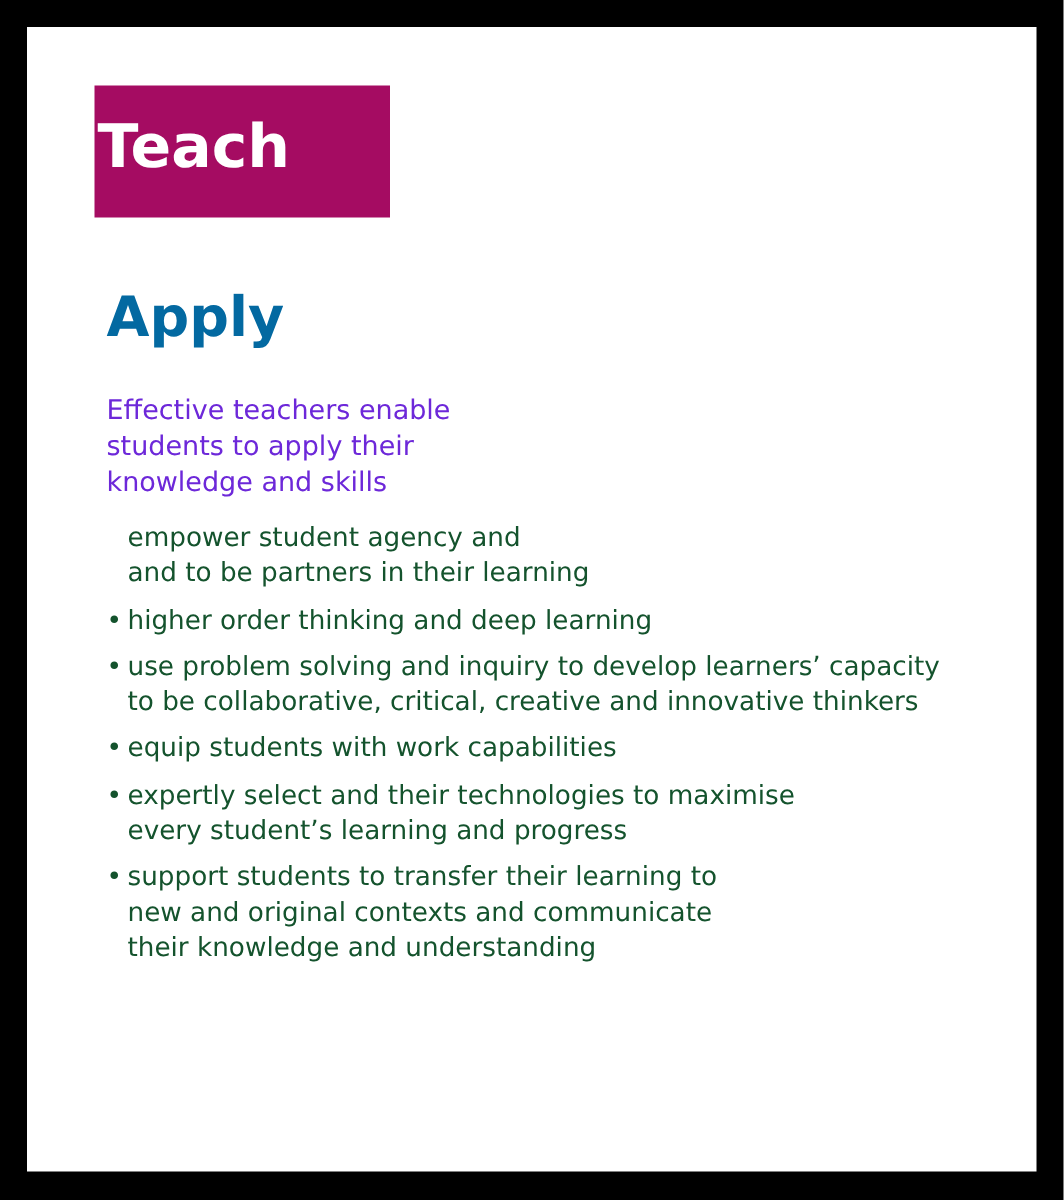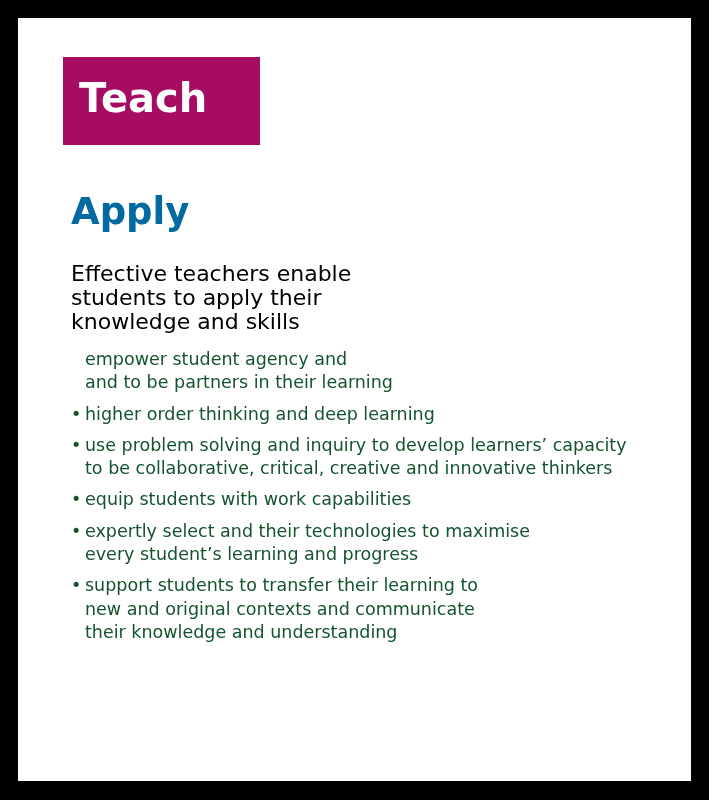"Teach" .badge span { left: 16px -> 2px }
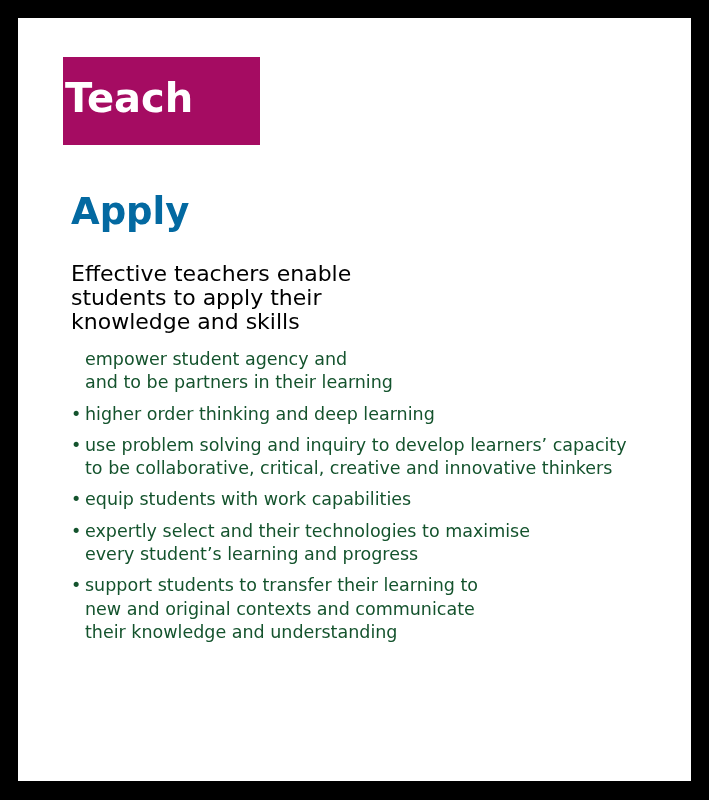"Effective teachers enable" .intro { color: #000000 -> #6d28d9; font-size: 22px -> 18px }
